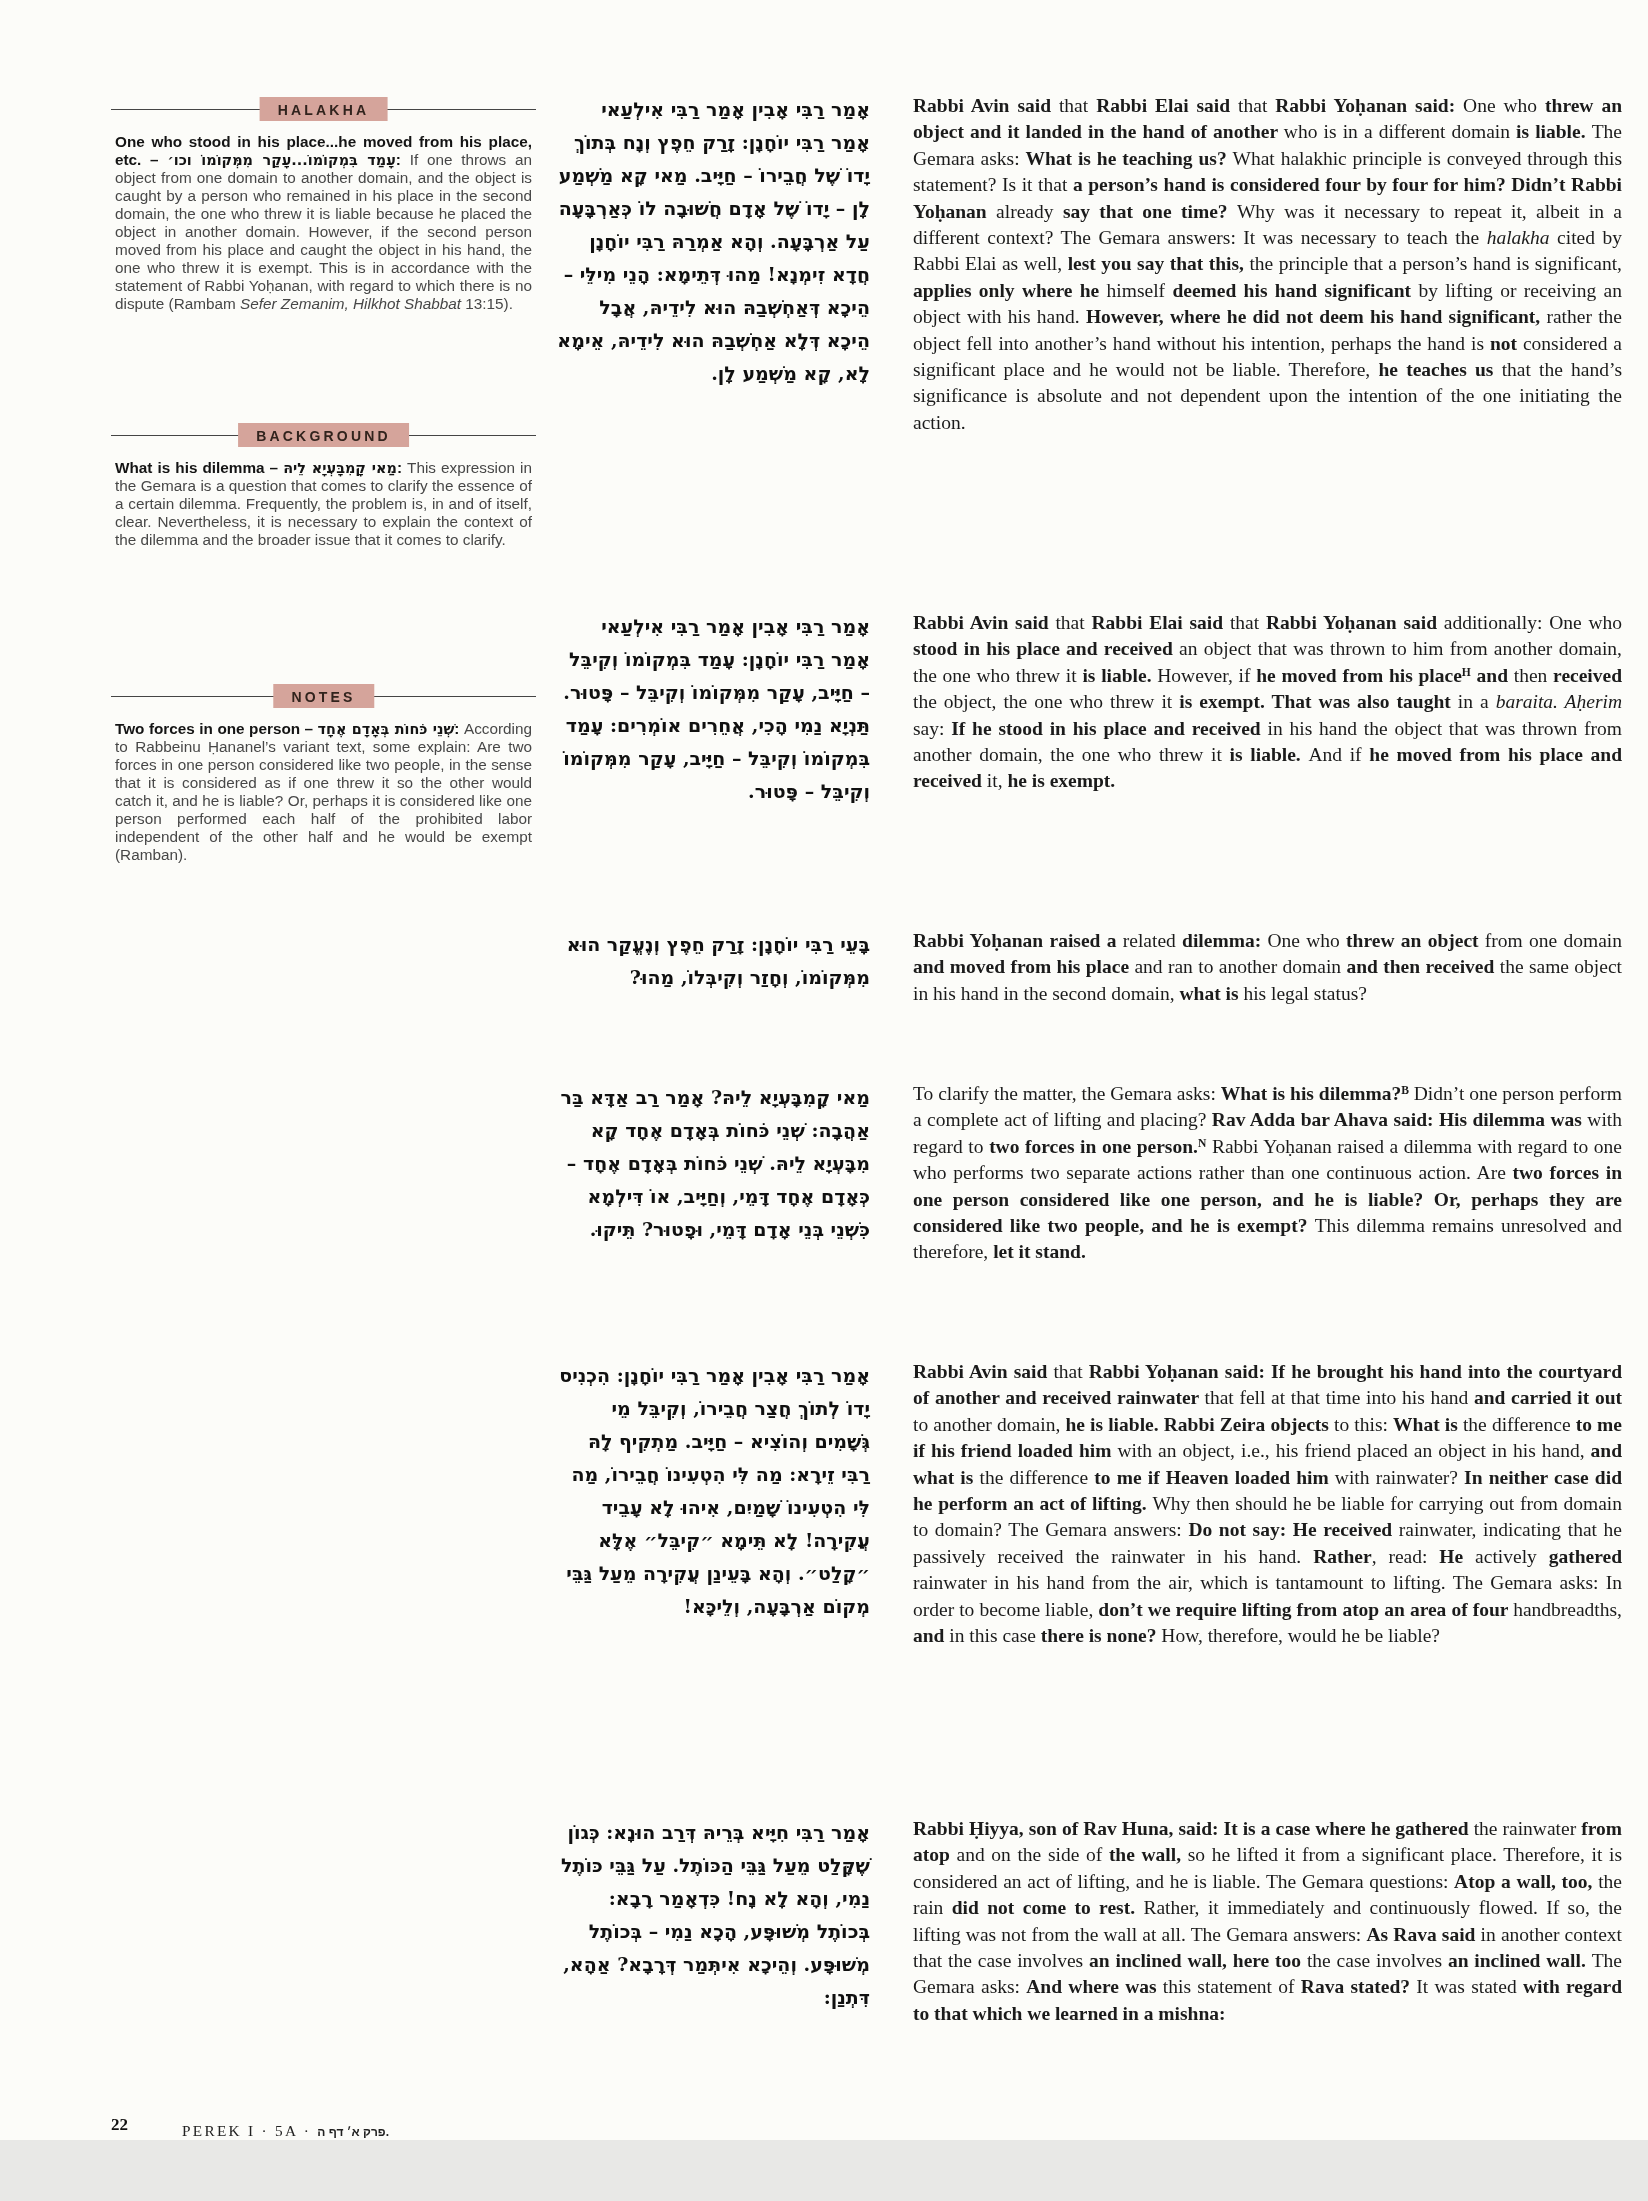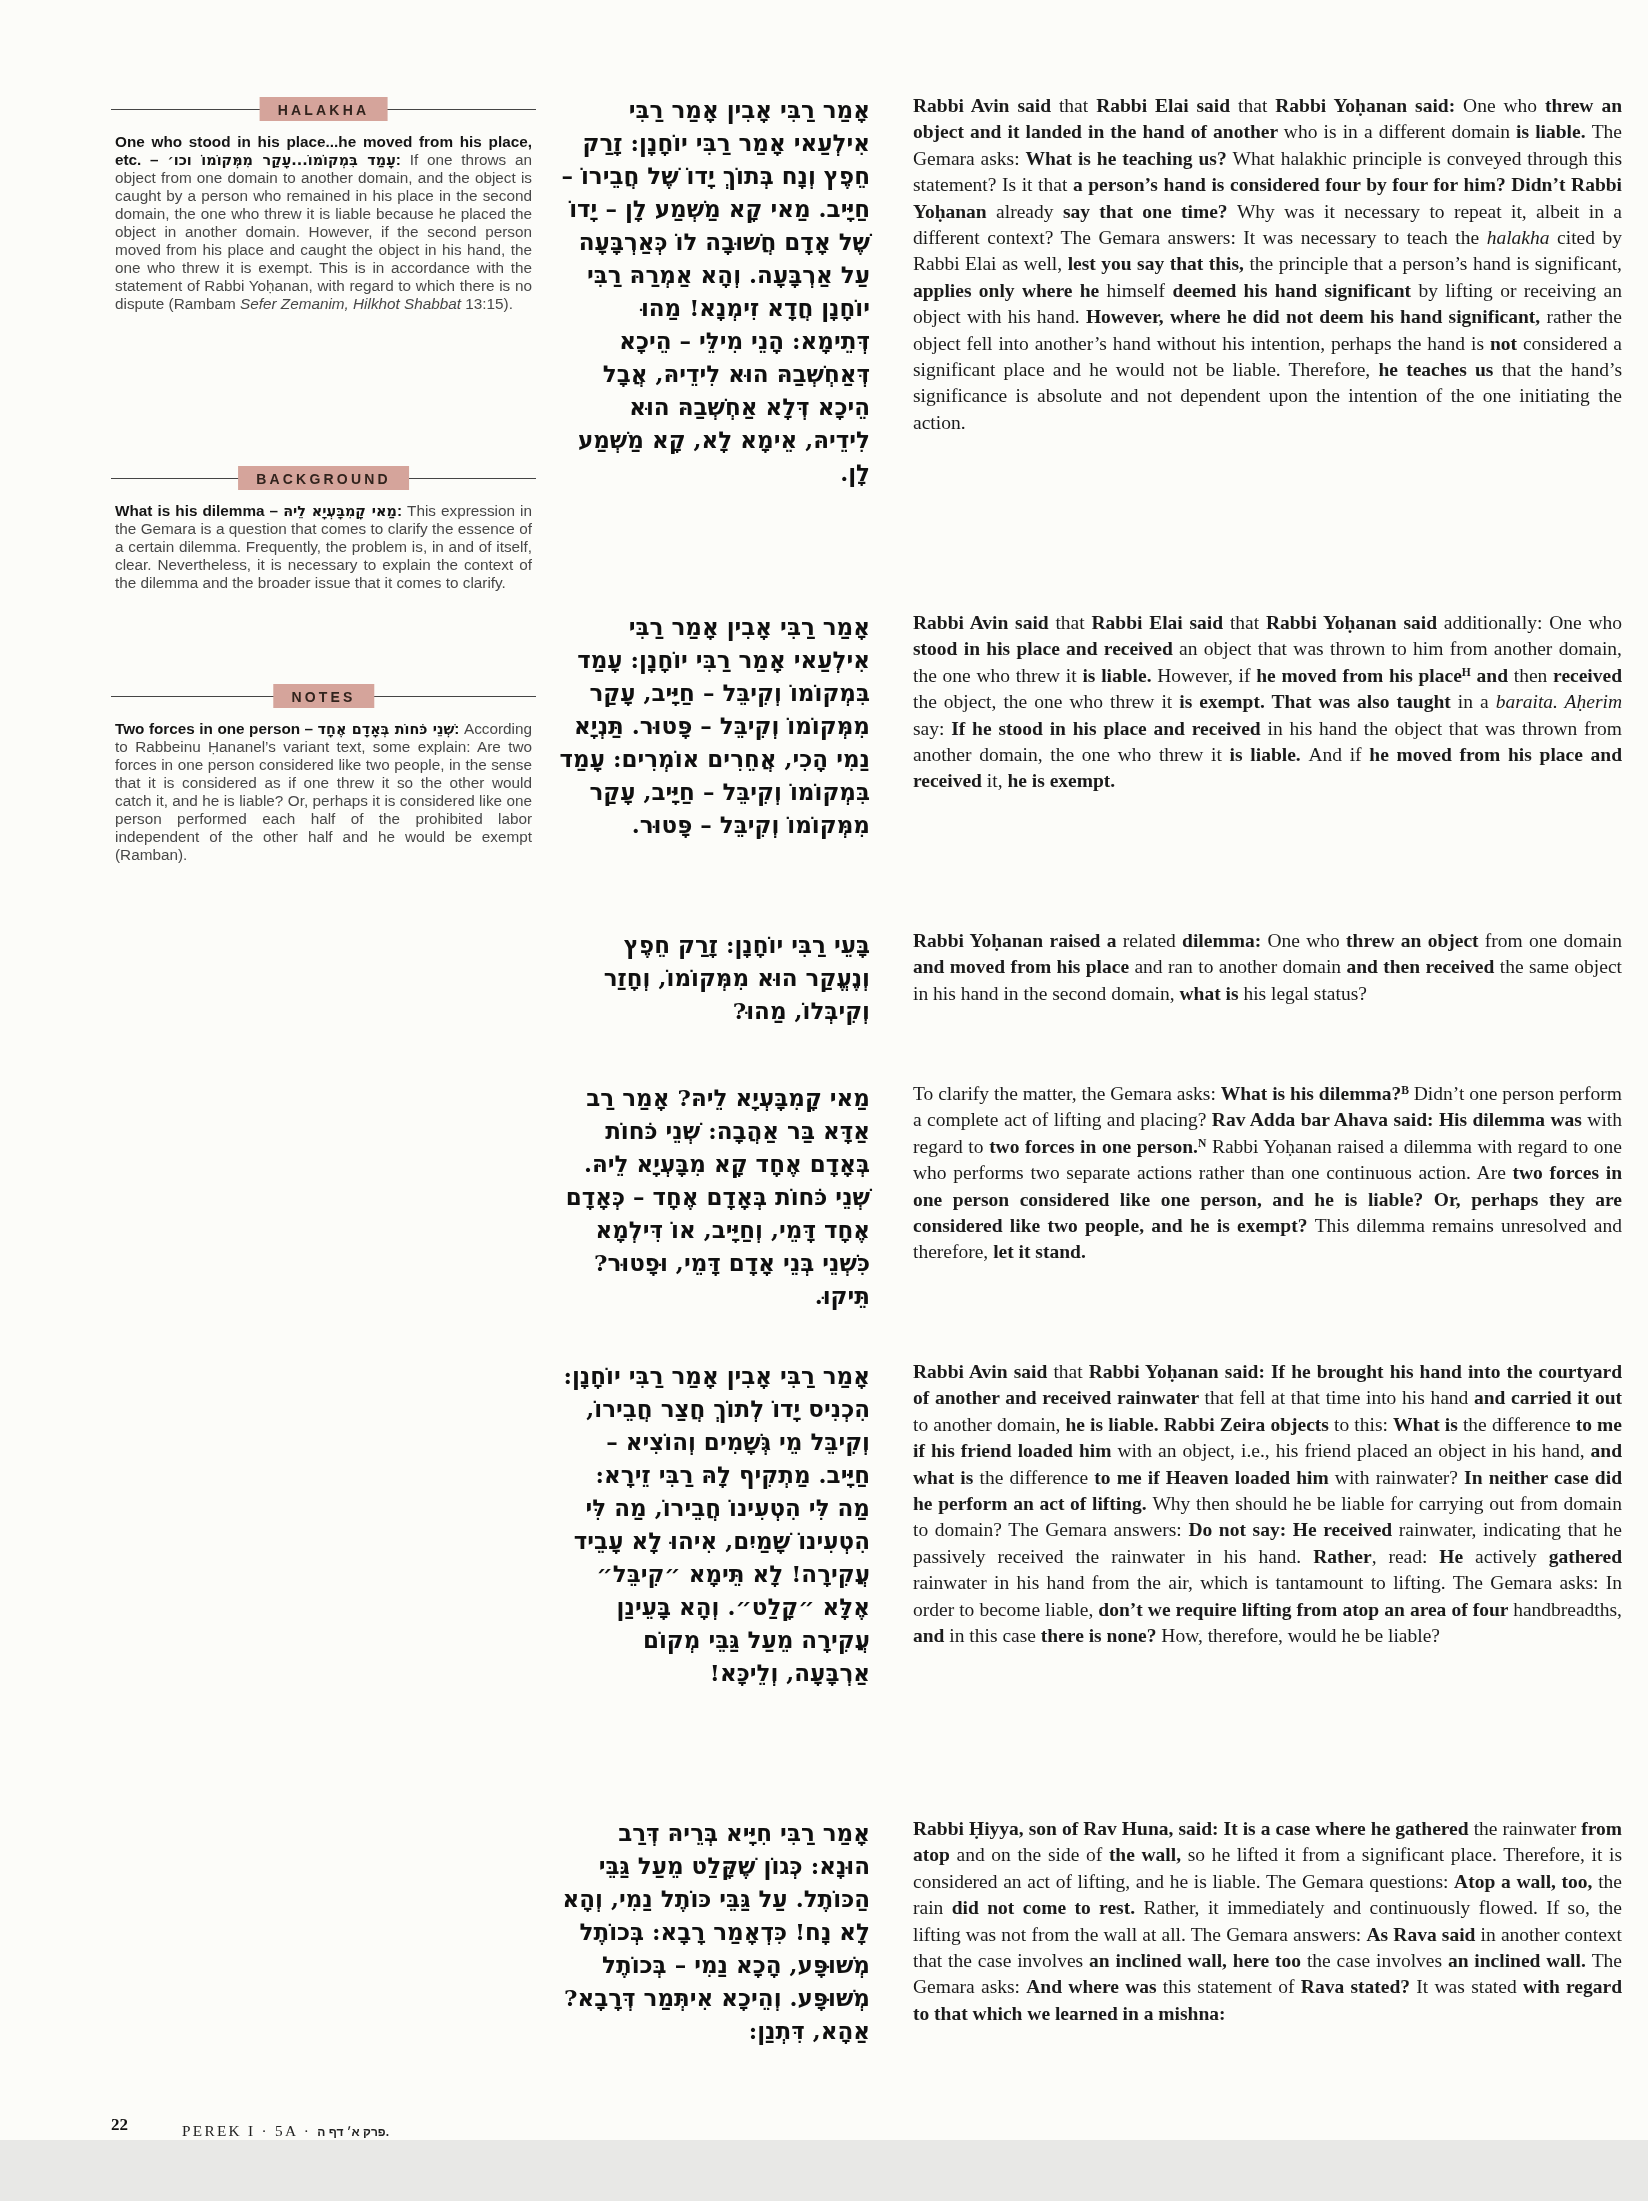"אָמַר רַבִּי אָבִין אָמַר רַבִּי" .heb-block { font-size: 23px -> 19px }
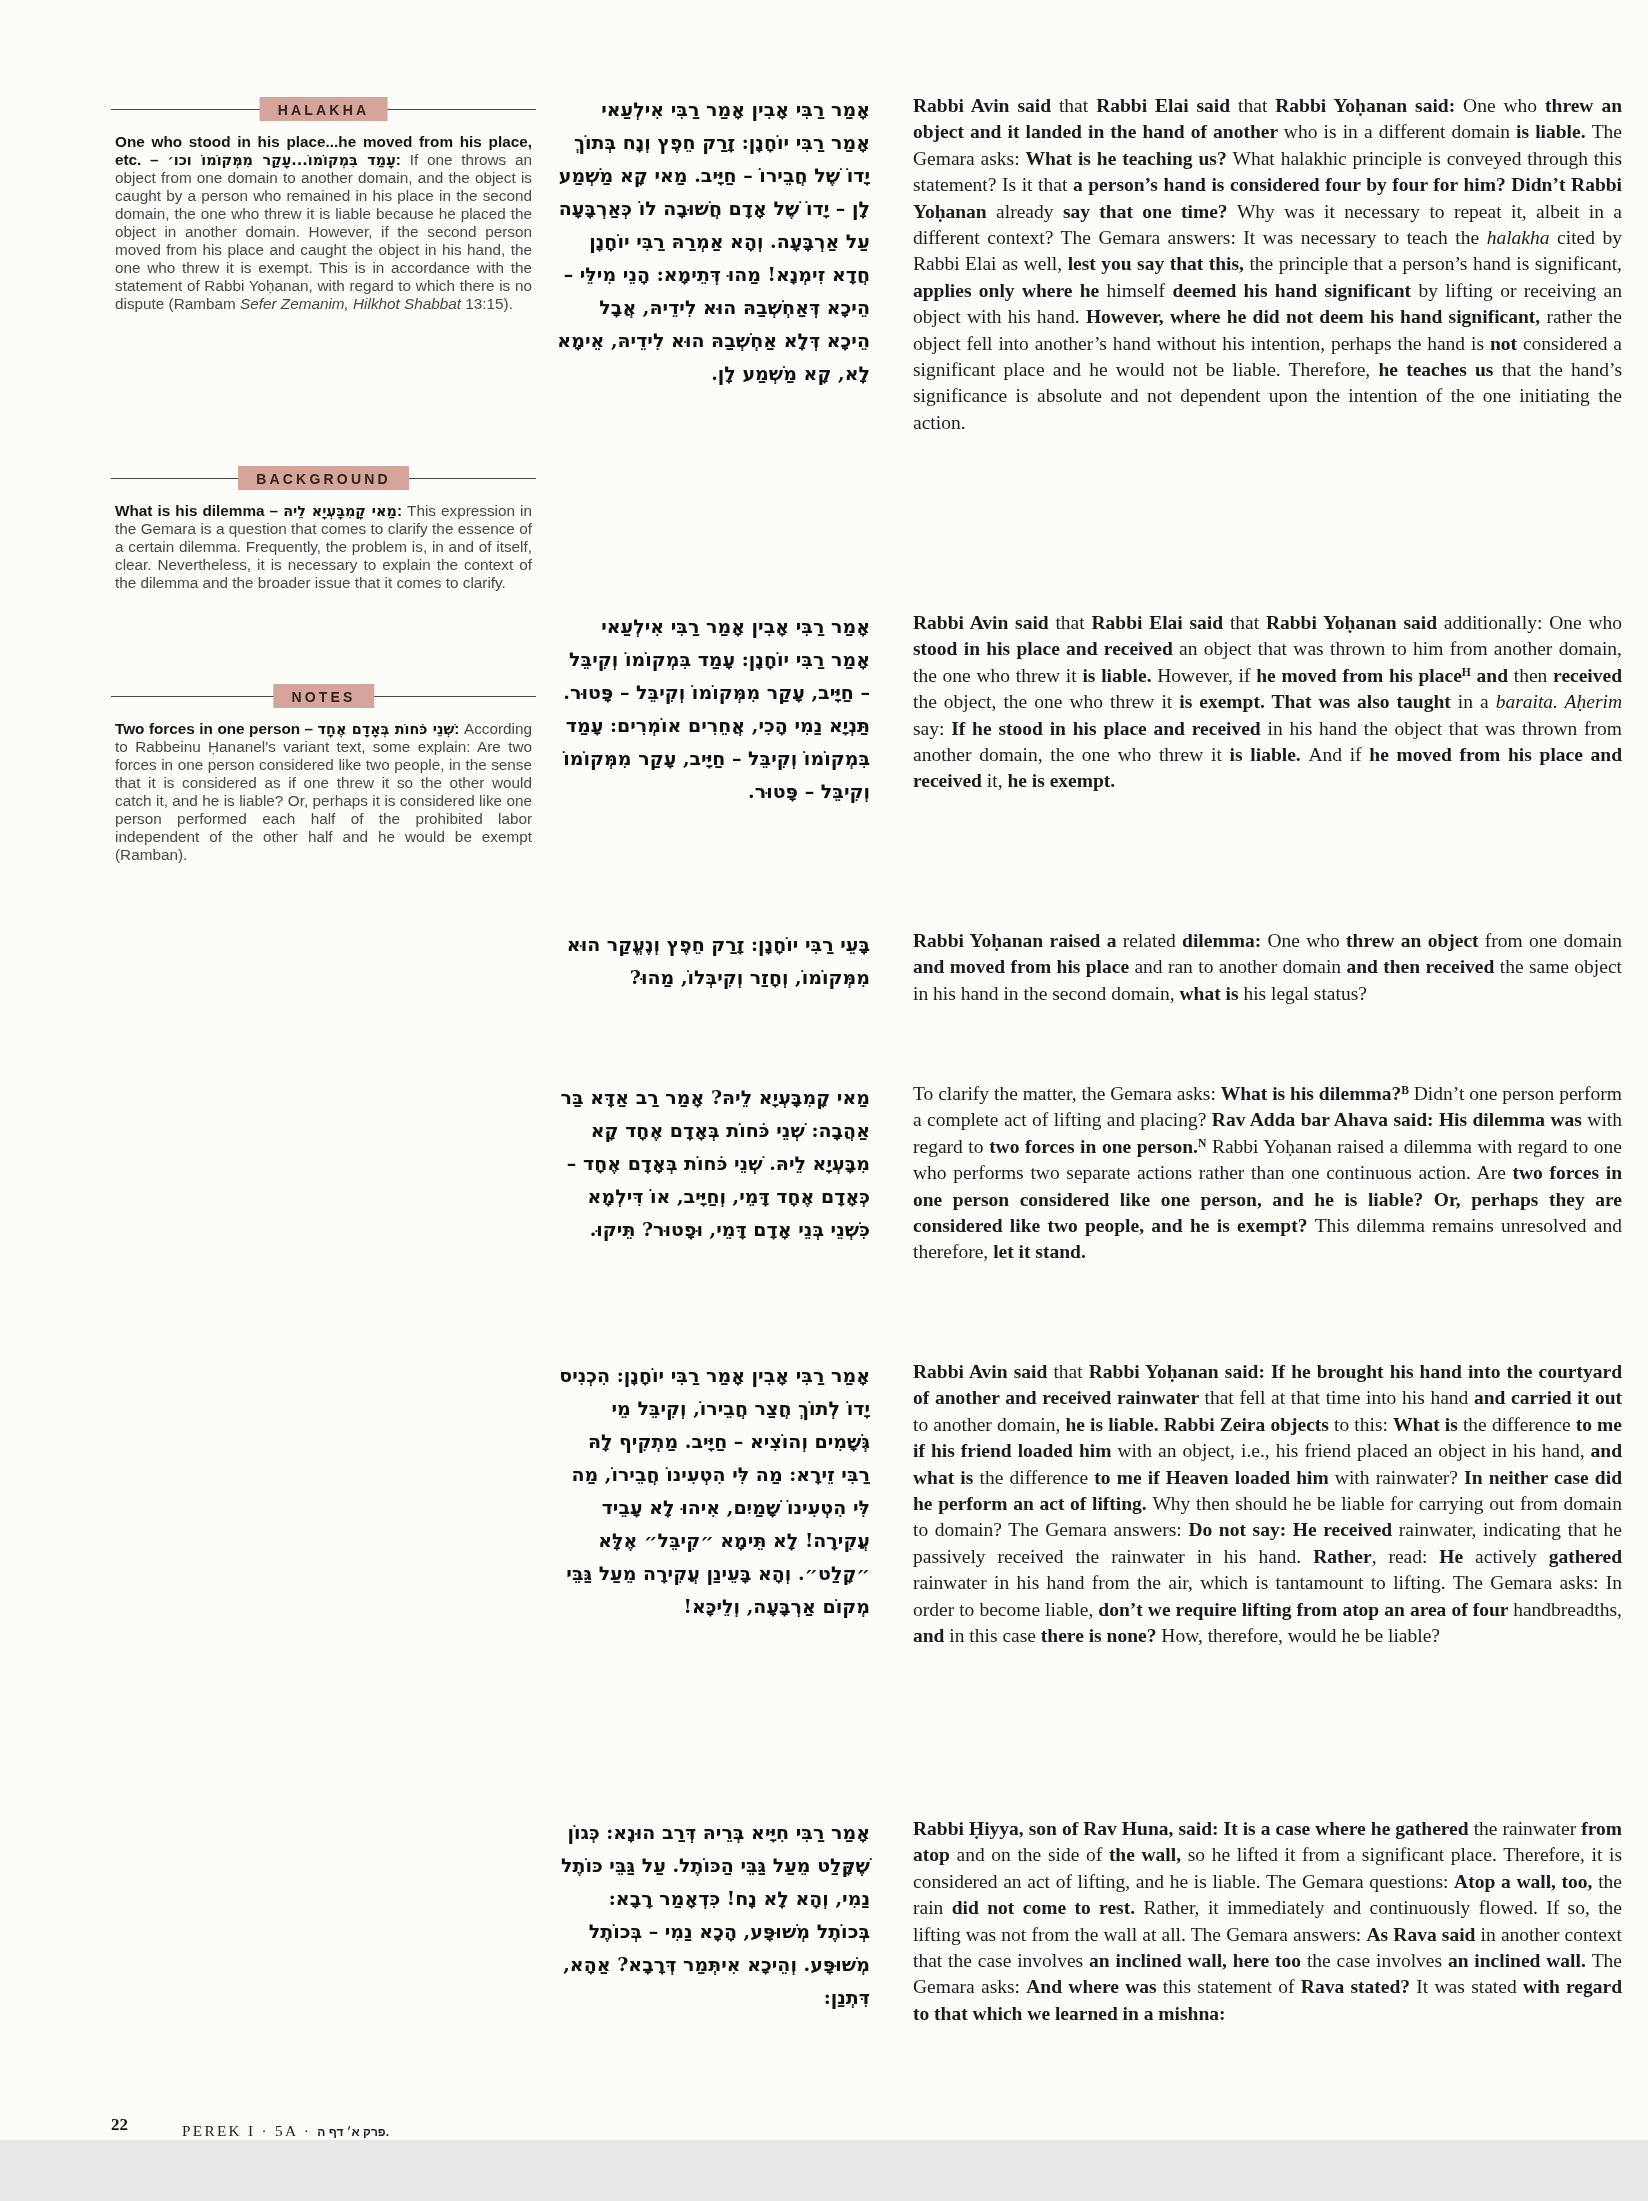"BACKGROUND" section.sidebar-section { top: 466px -> 423px }
